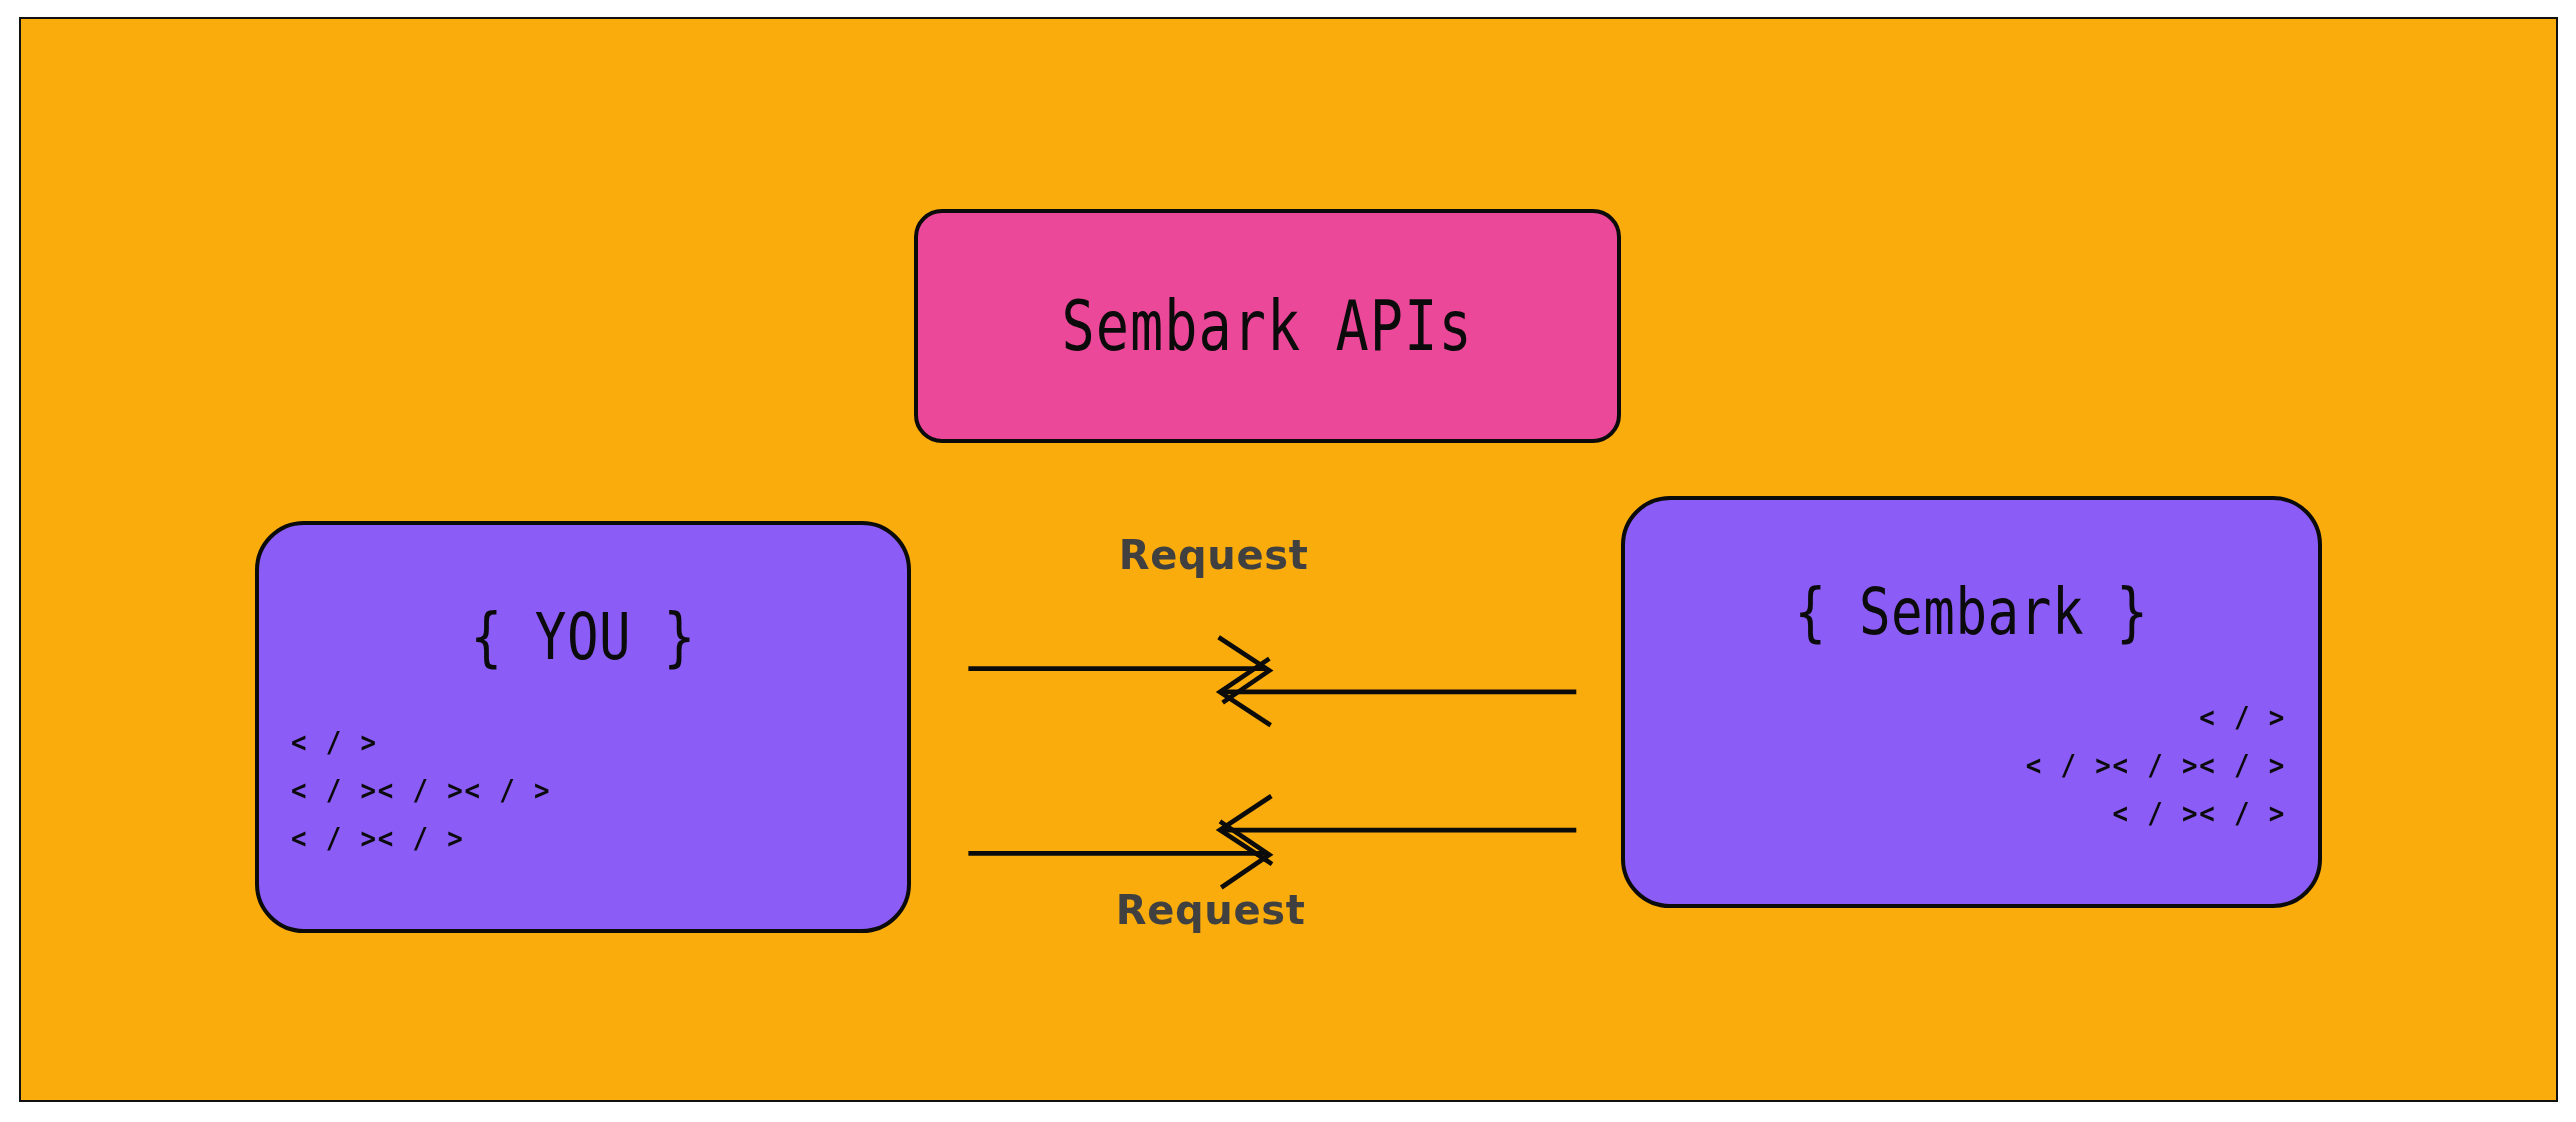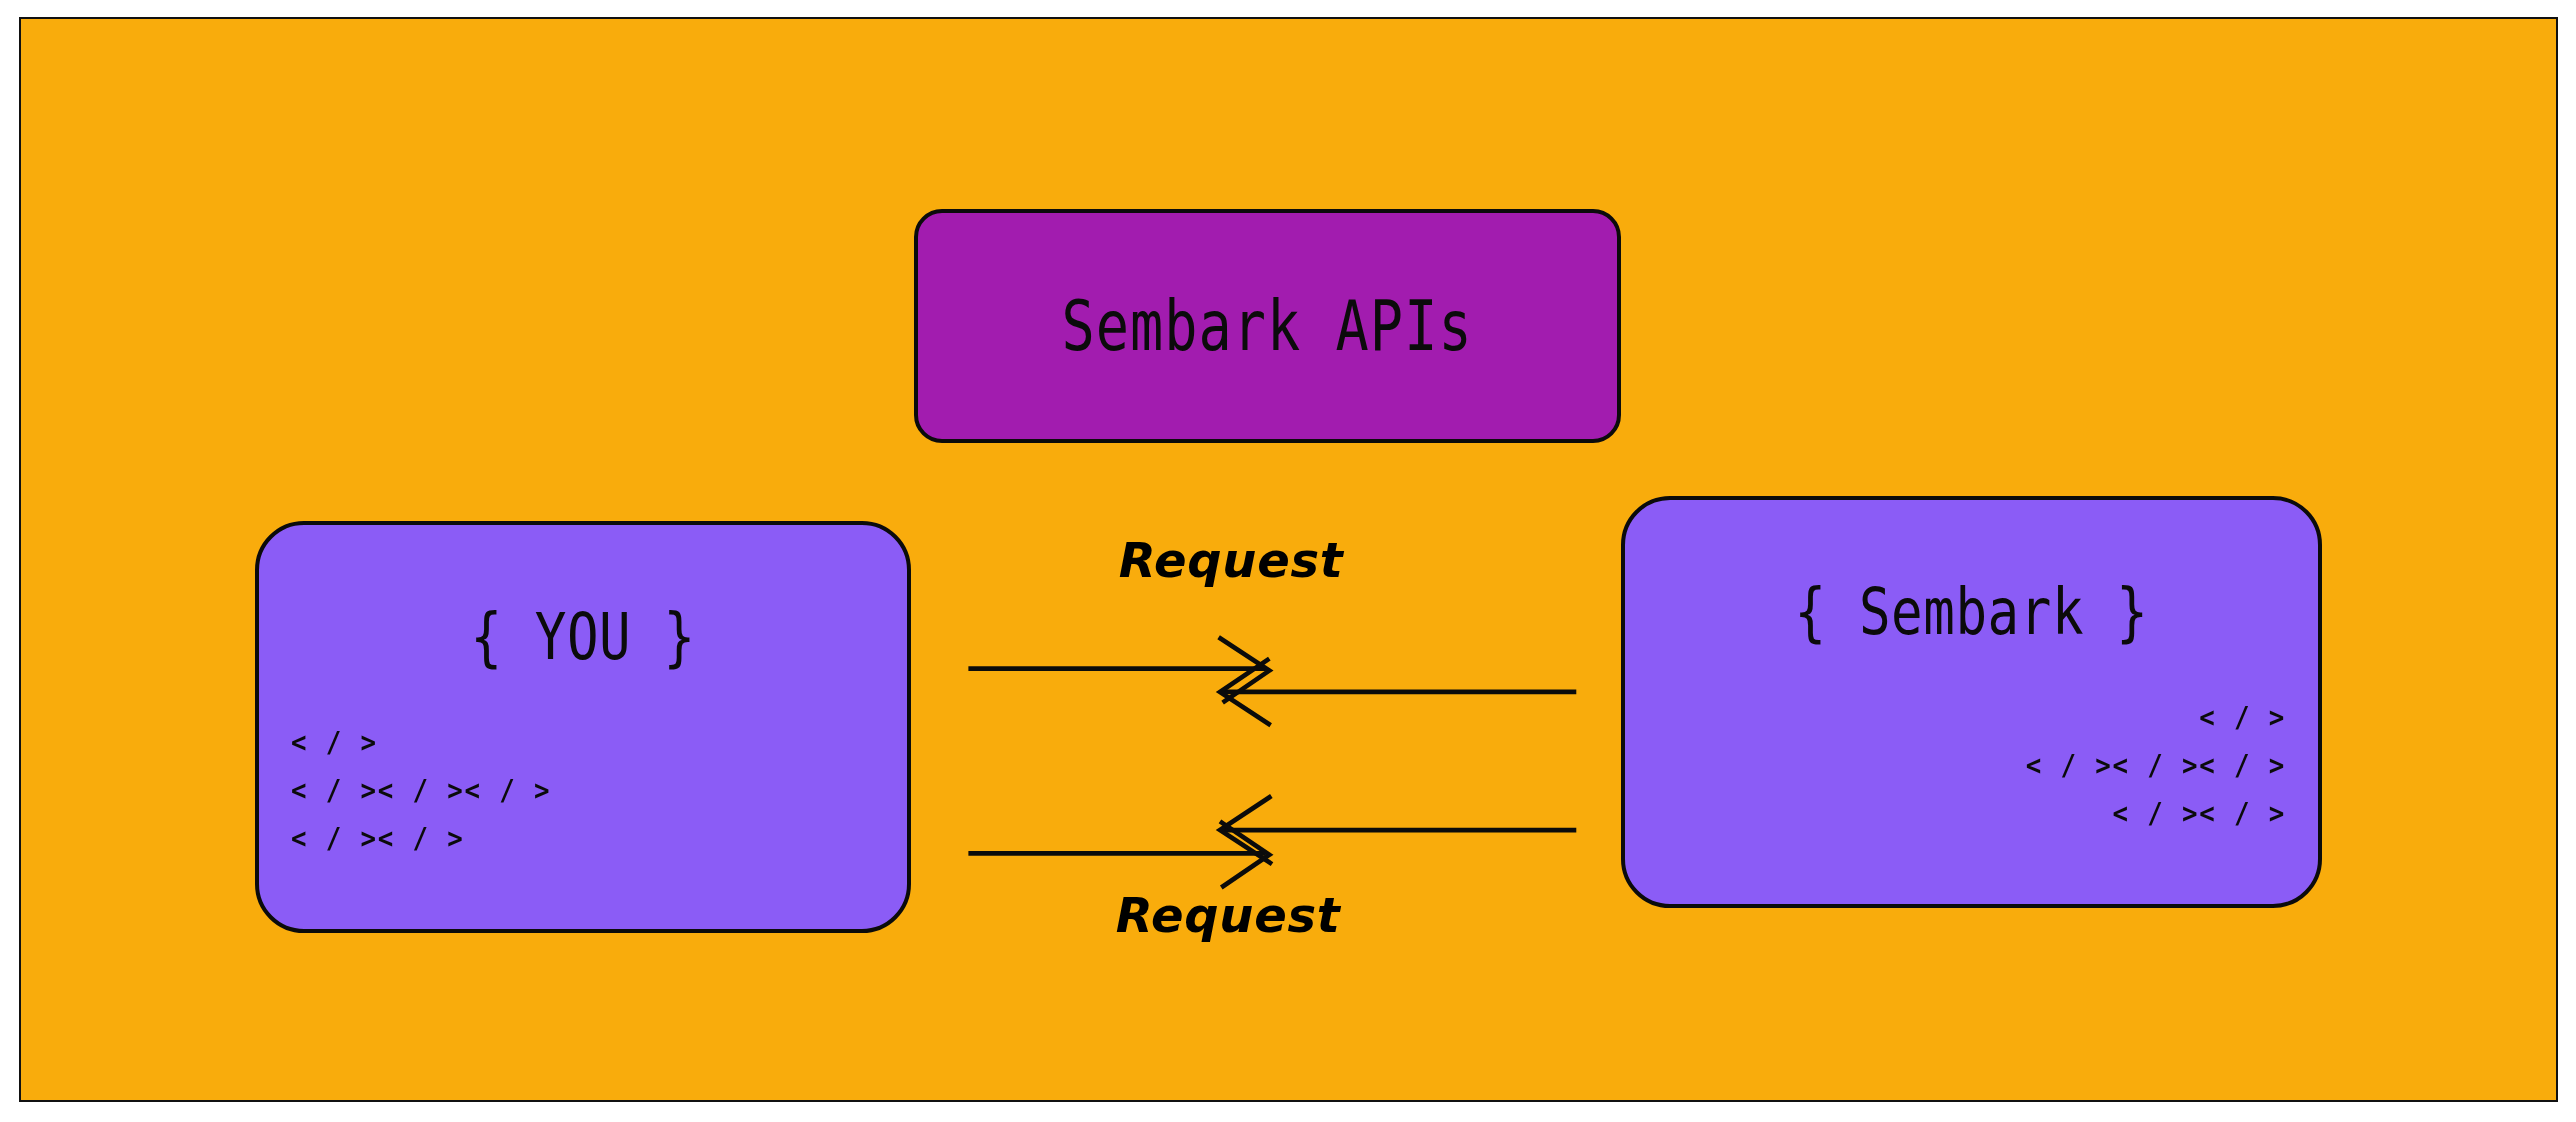"Sembark APIs" .api-box { background: #a21caf -> #ec4899 }
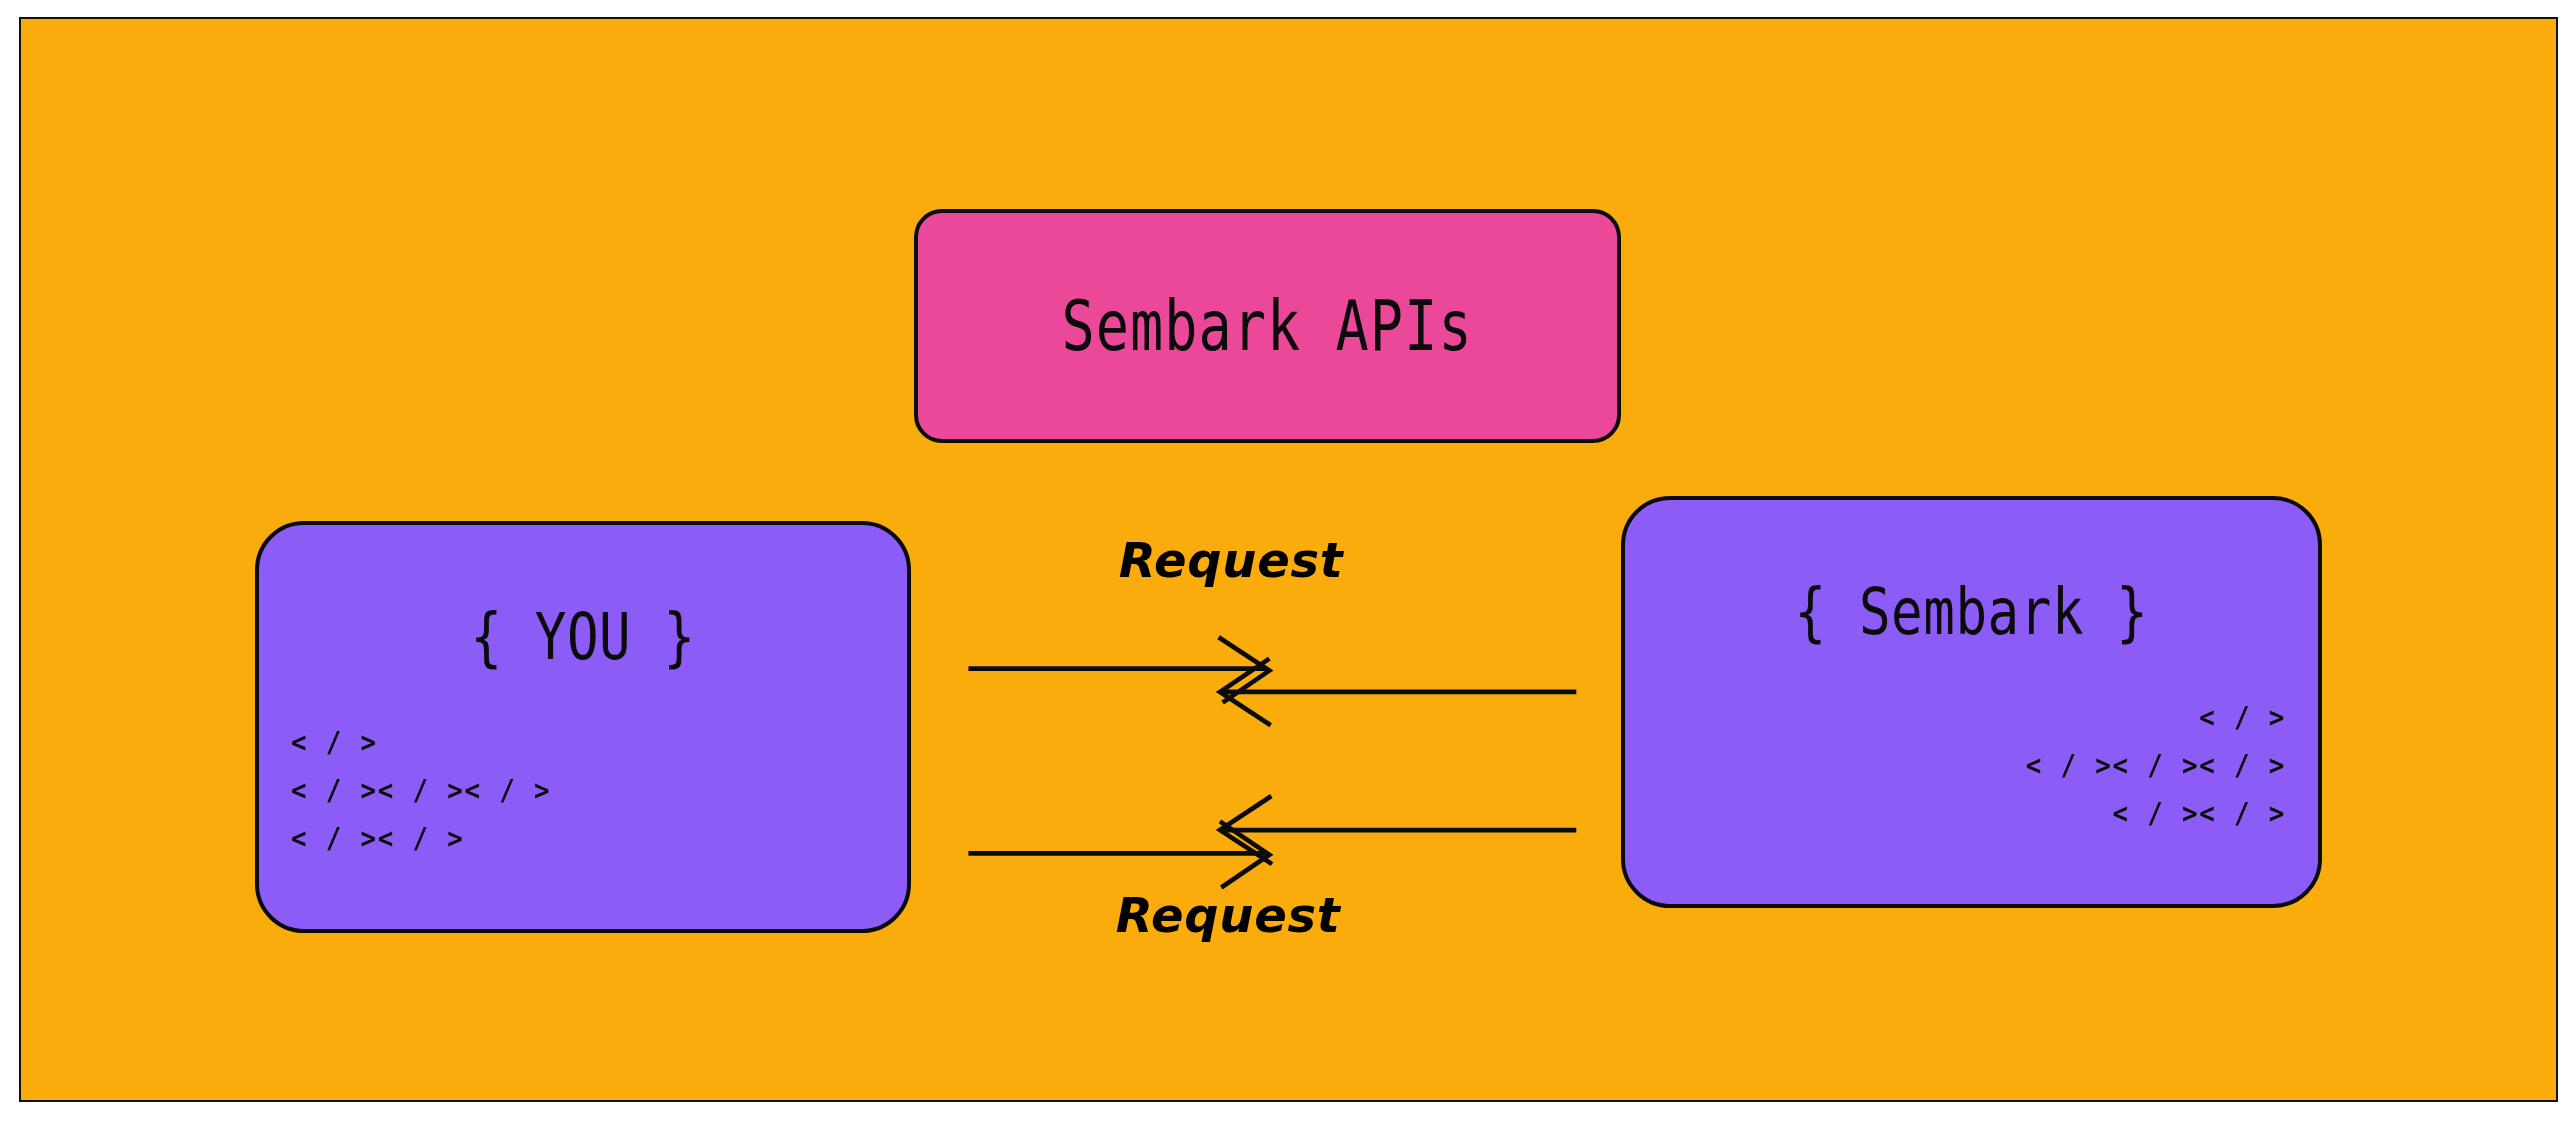"Request" .flow-label { color: #000000 -> #404040; font-size: 48px -> 40px; font-style: italic -> none }
